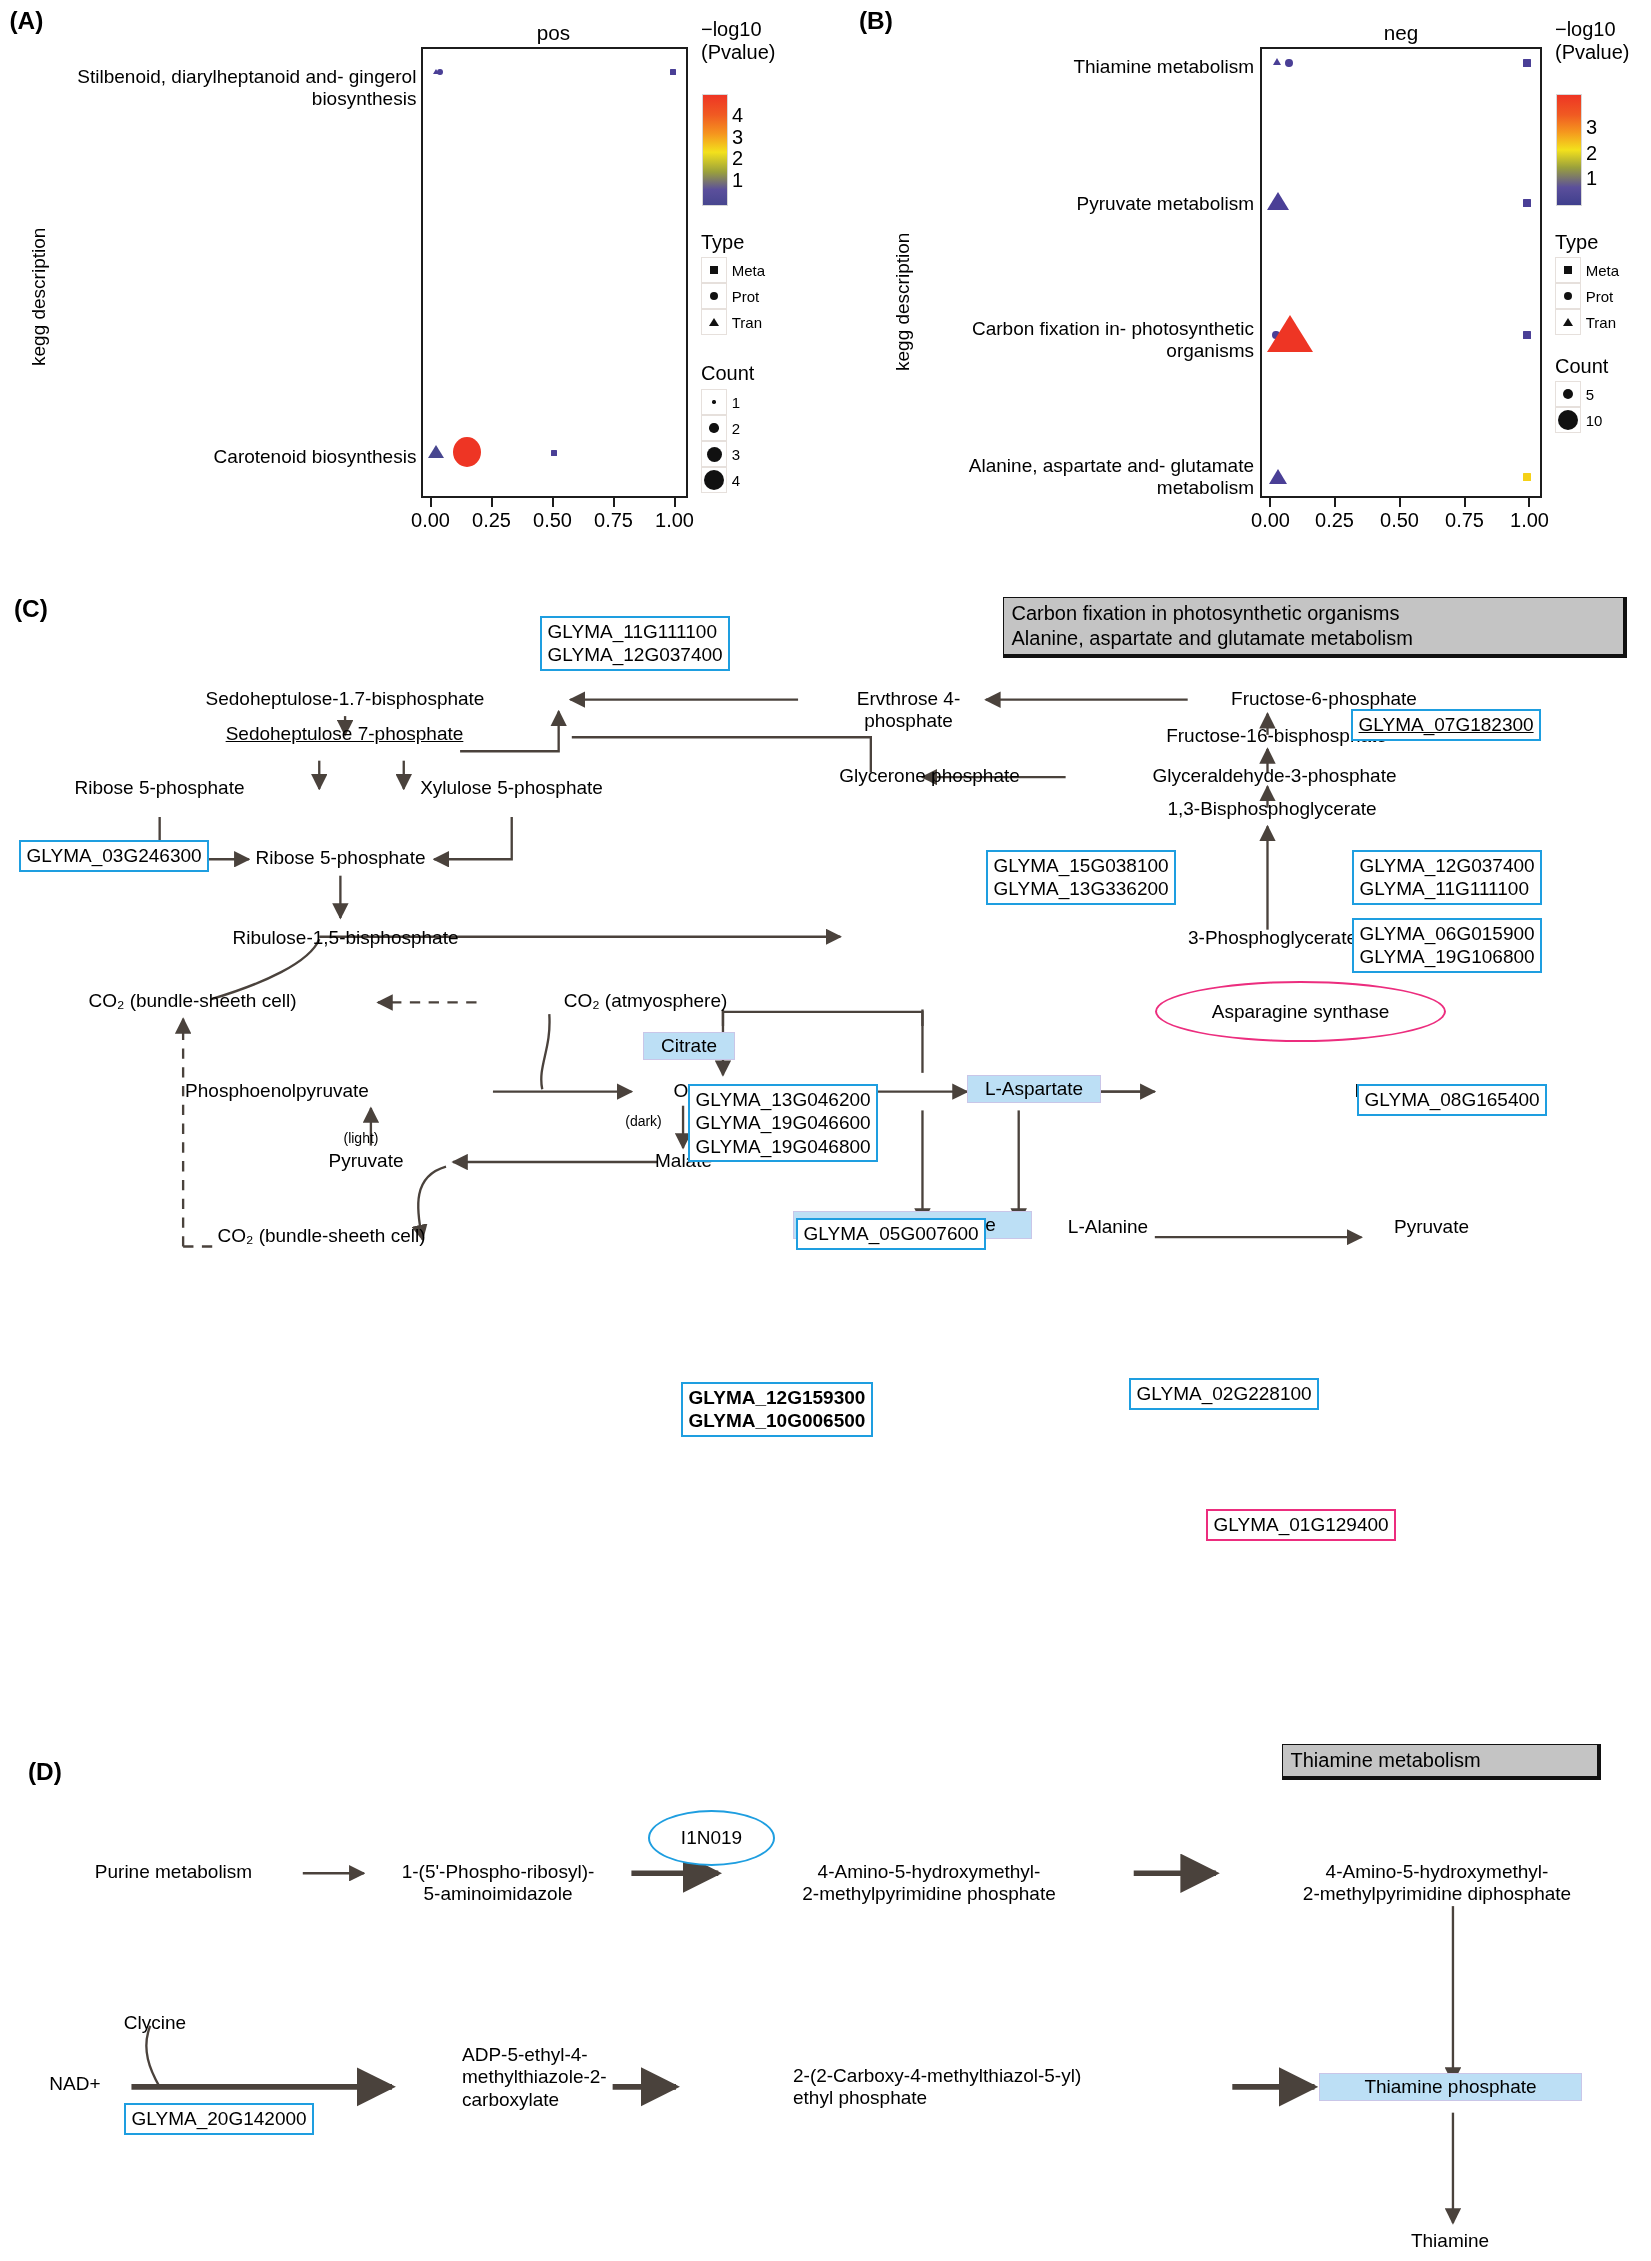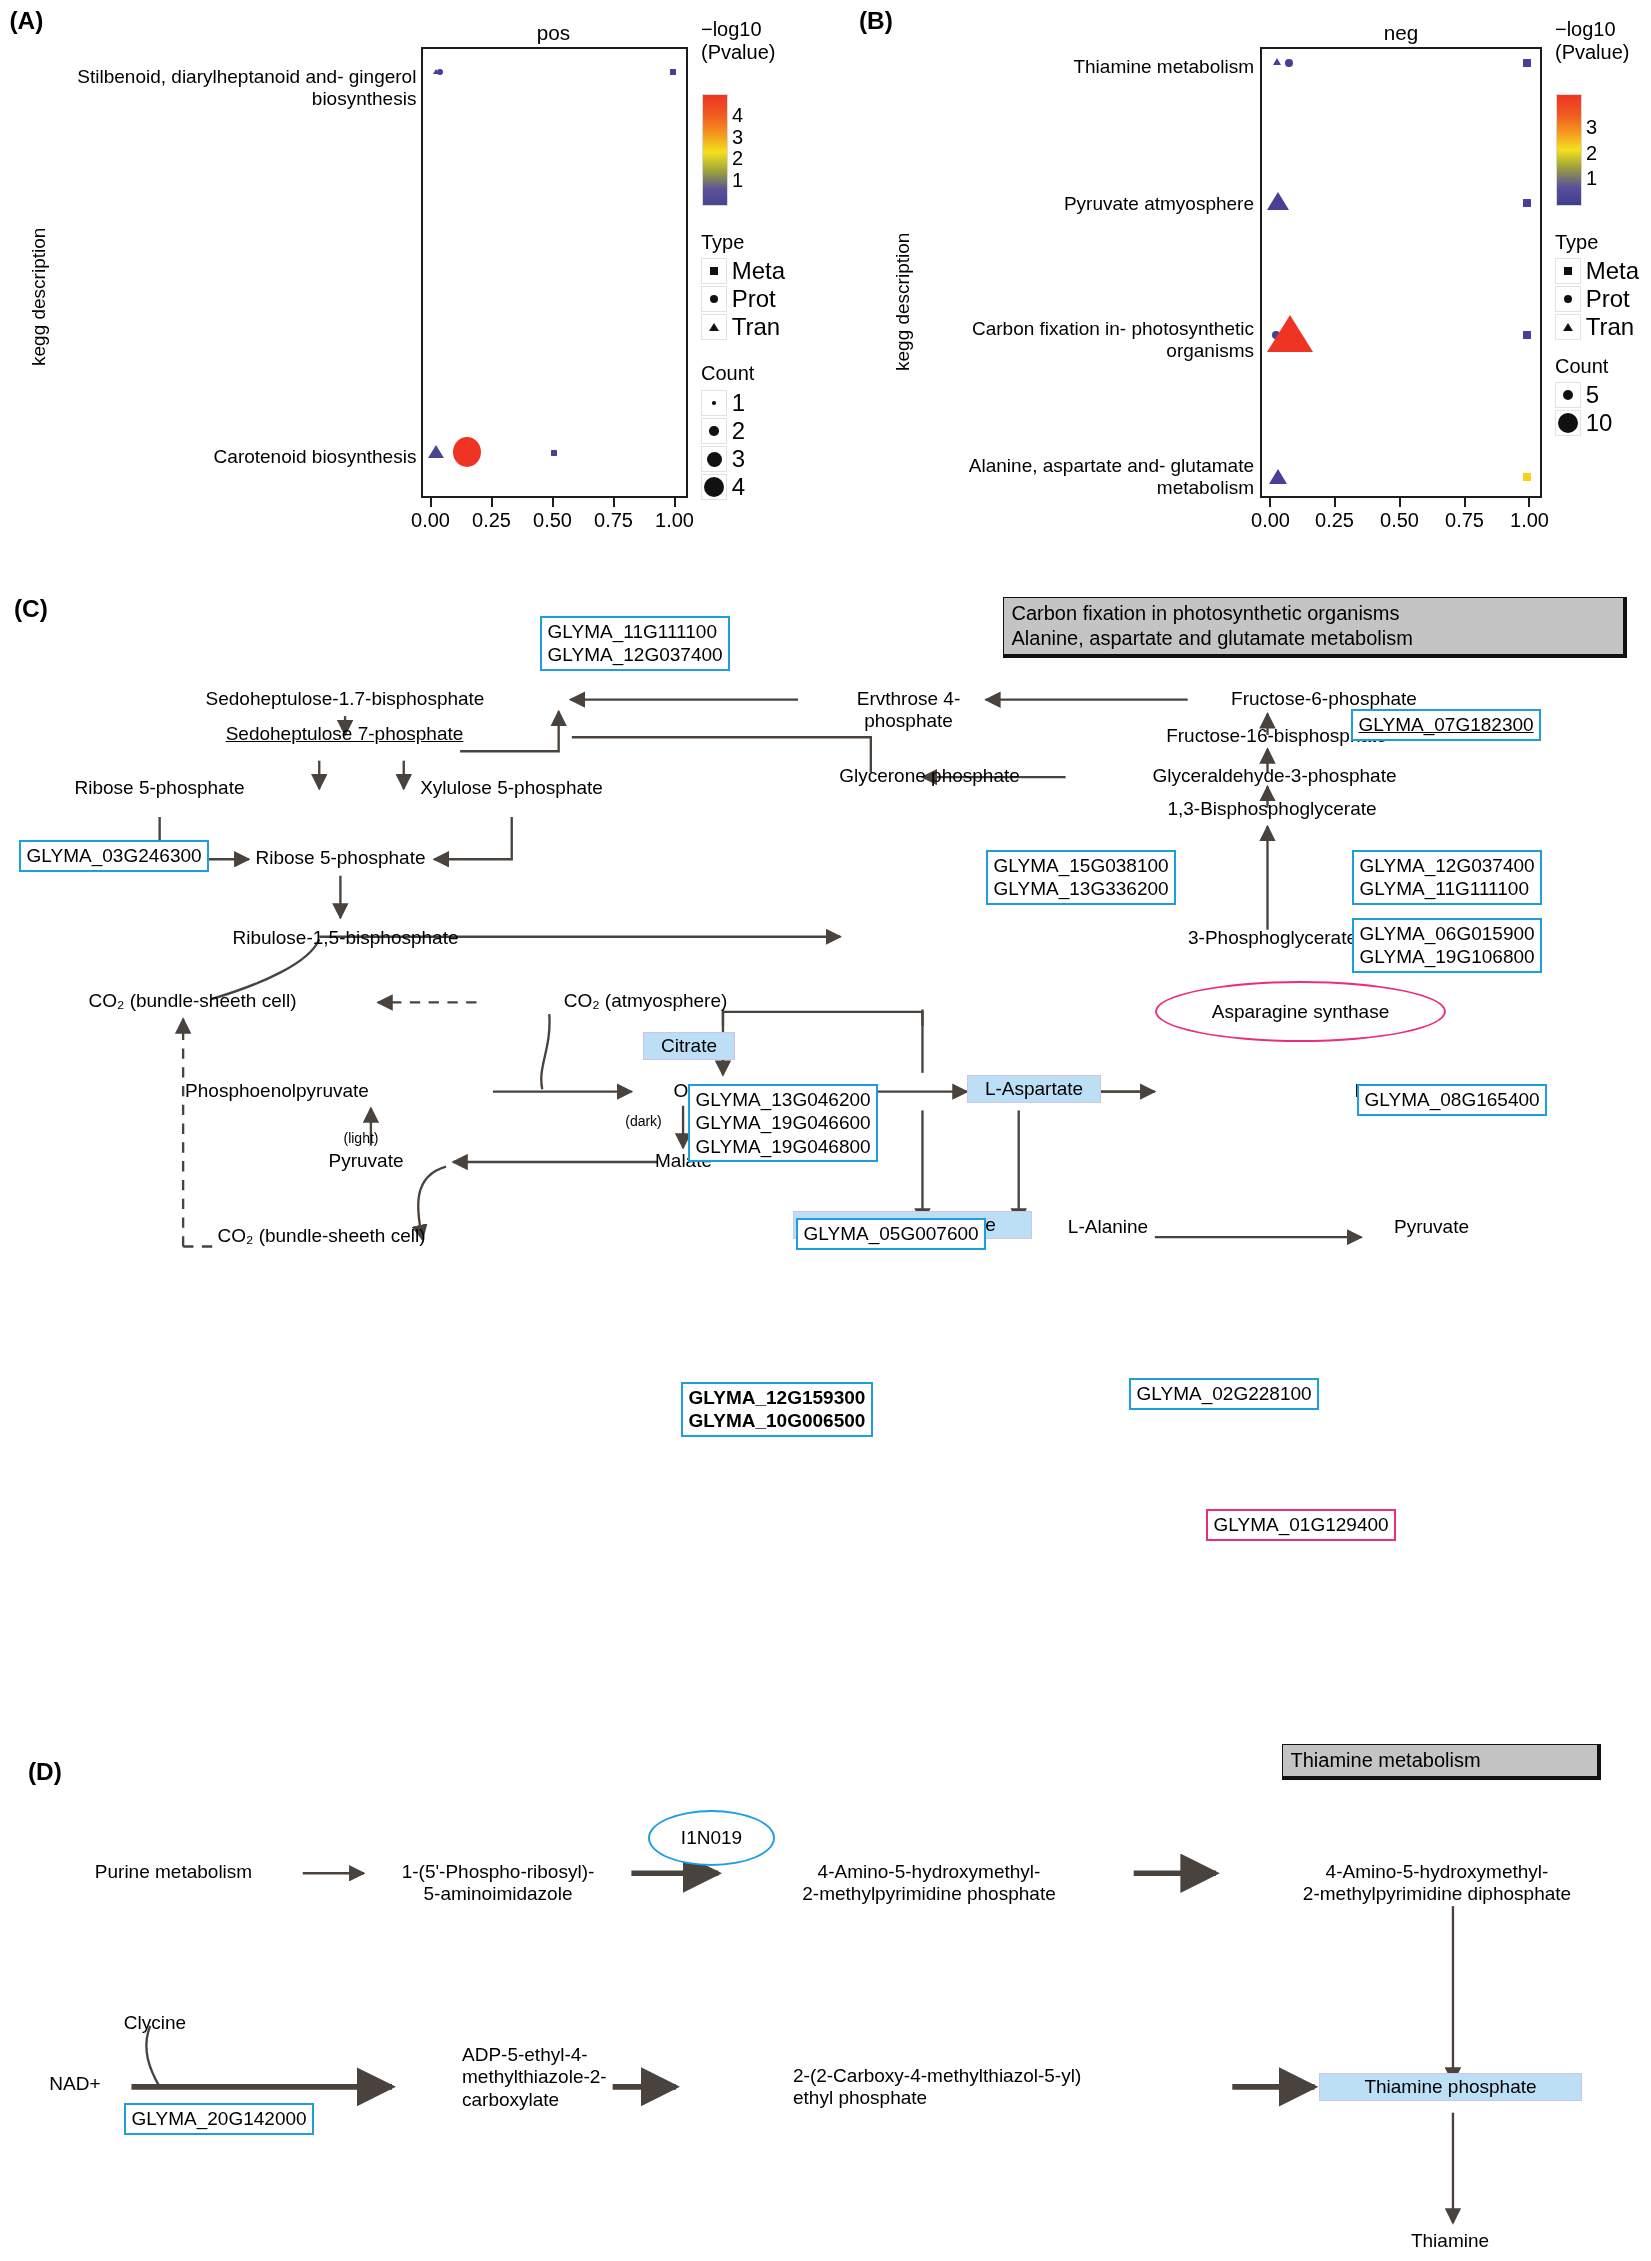"Pyruvate atmyosphere" div.ytick-lab { text: atmyosphere -> metabolism }
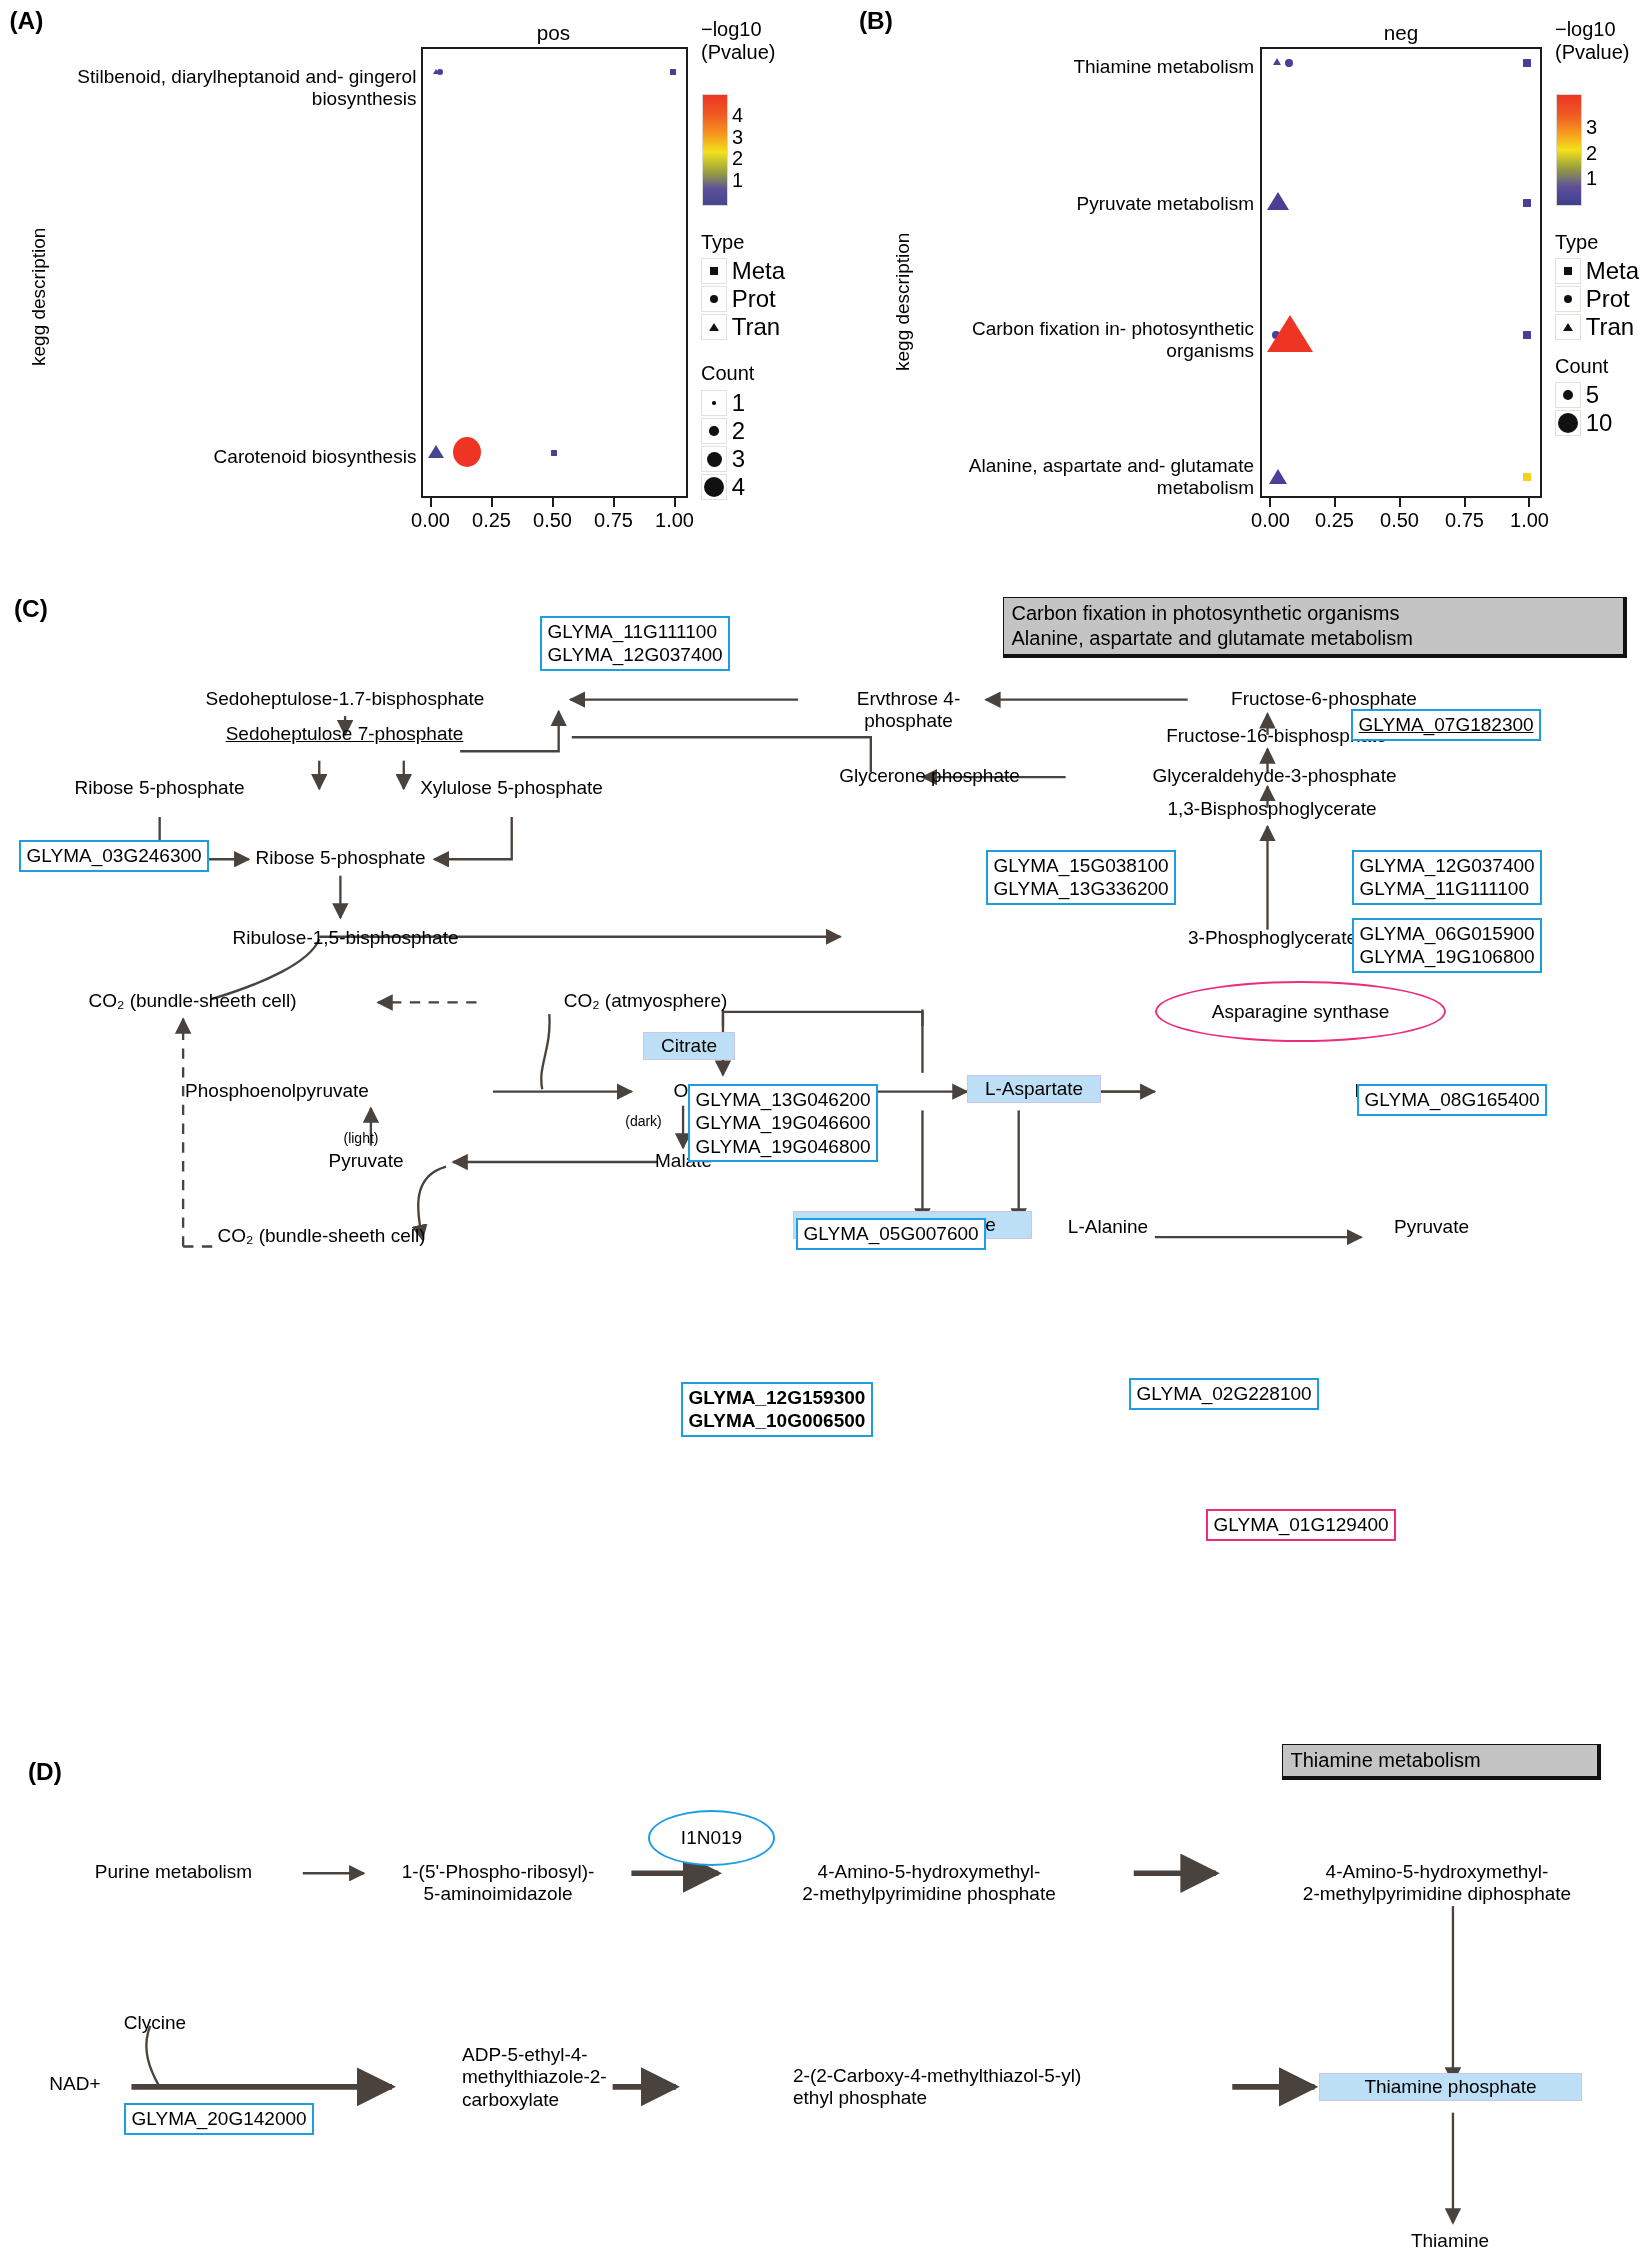"Meta" .key-lab { font-size: 24px -> 15px }
